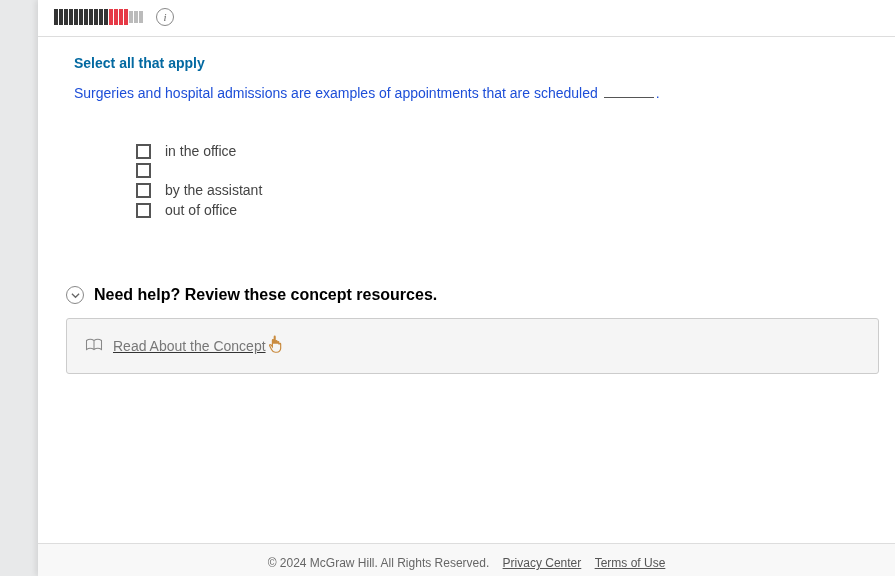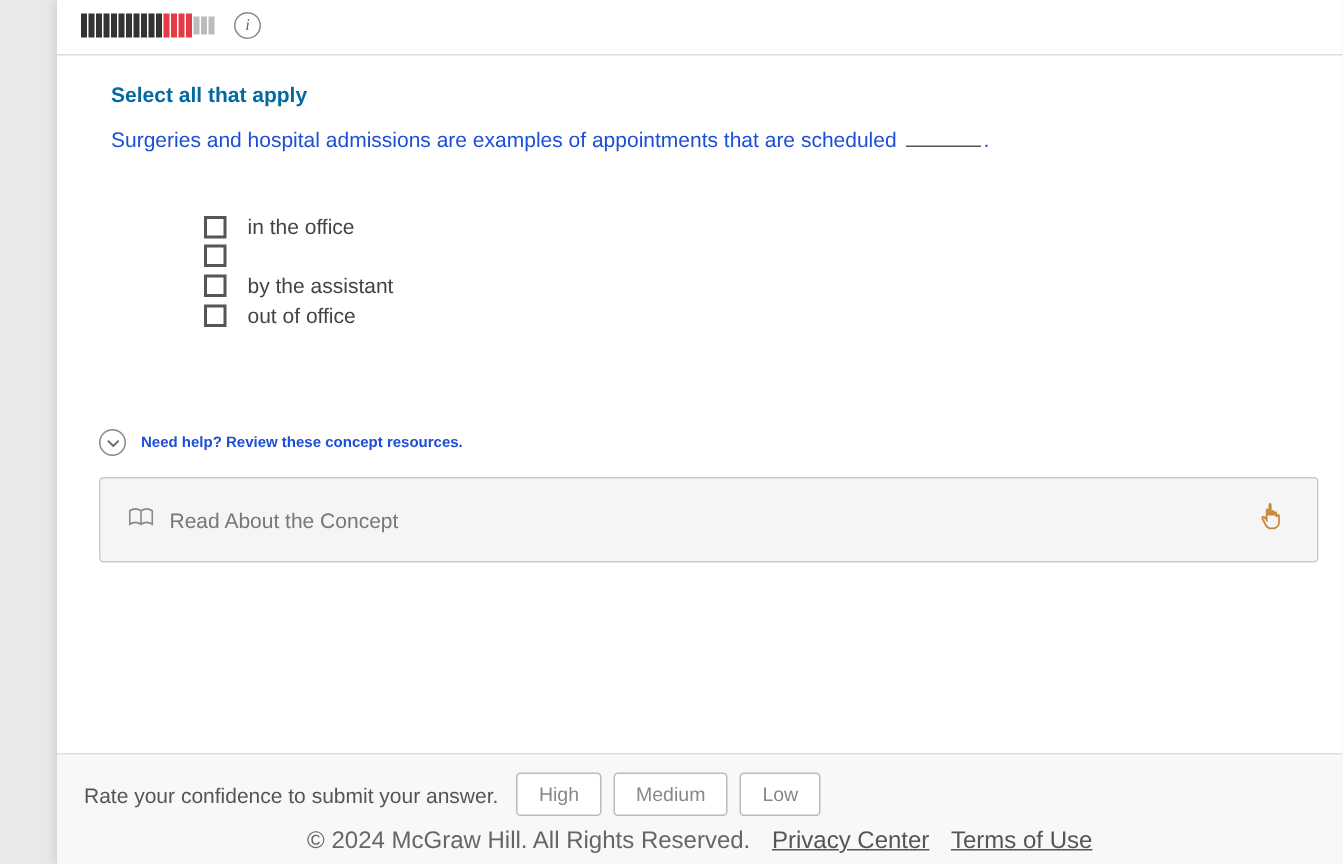"Need help? Review these concept" .help-title { color: #1d4ed8 -> #000000; font-size: 10px -> 16px }
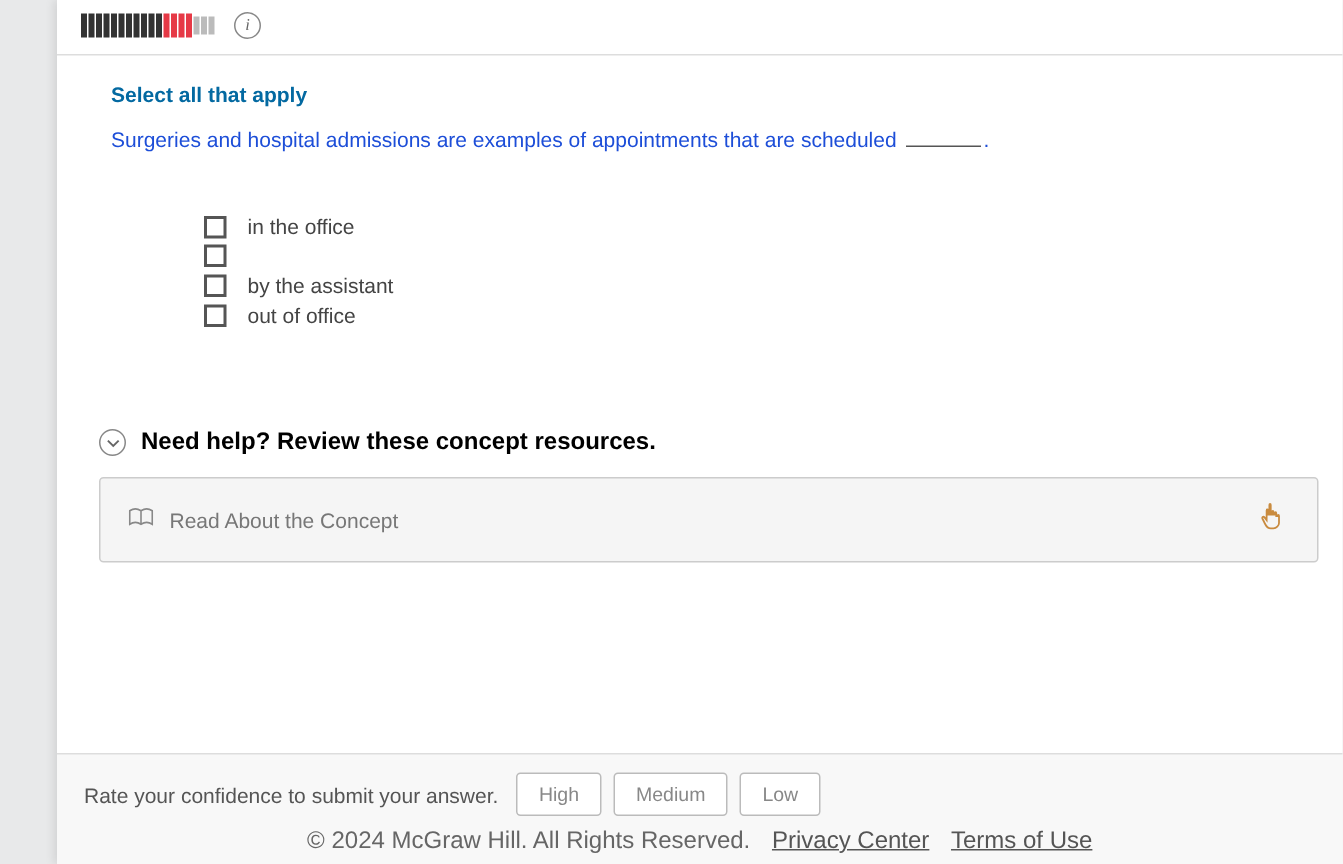"Read About the Concept" .resource-row { justify-content: space-between -> flex-start; text-decoration: none -> underline }
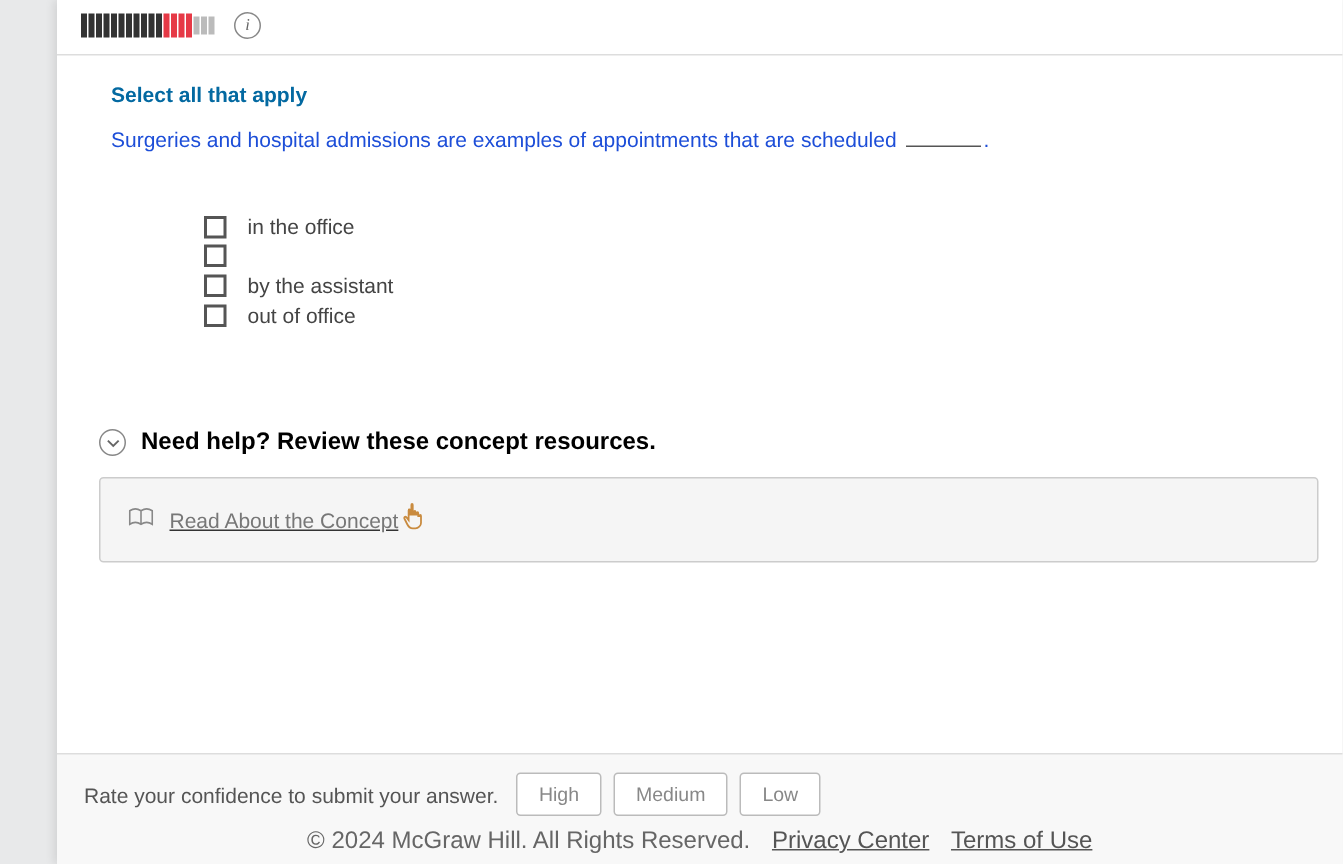"Rate your confidence to submit" div.confidence-row { html: <div> <span>Rate your confidence to submit your answer.</span> <div> <button>High</button> <button>Medium</button> <button>Low</button> </div> </div> -> none }
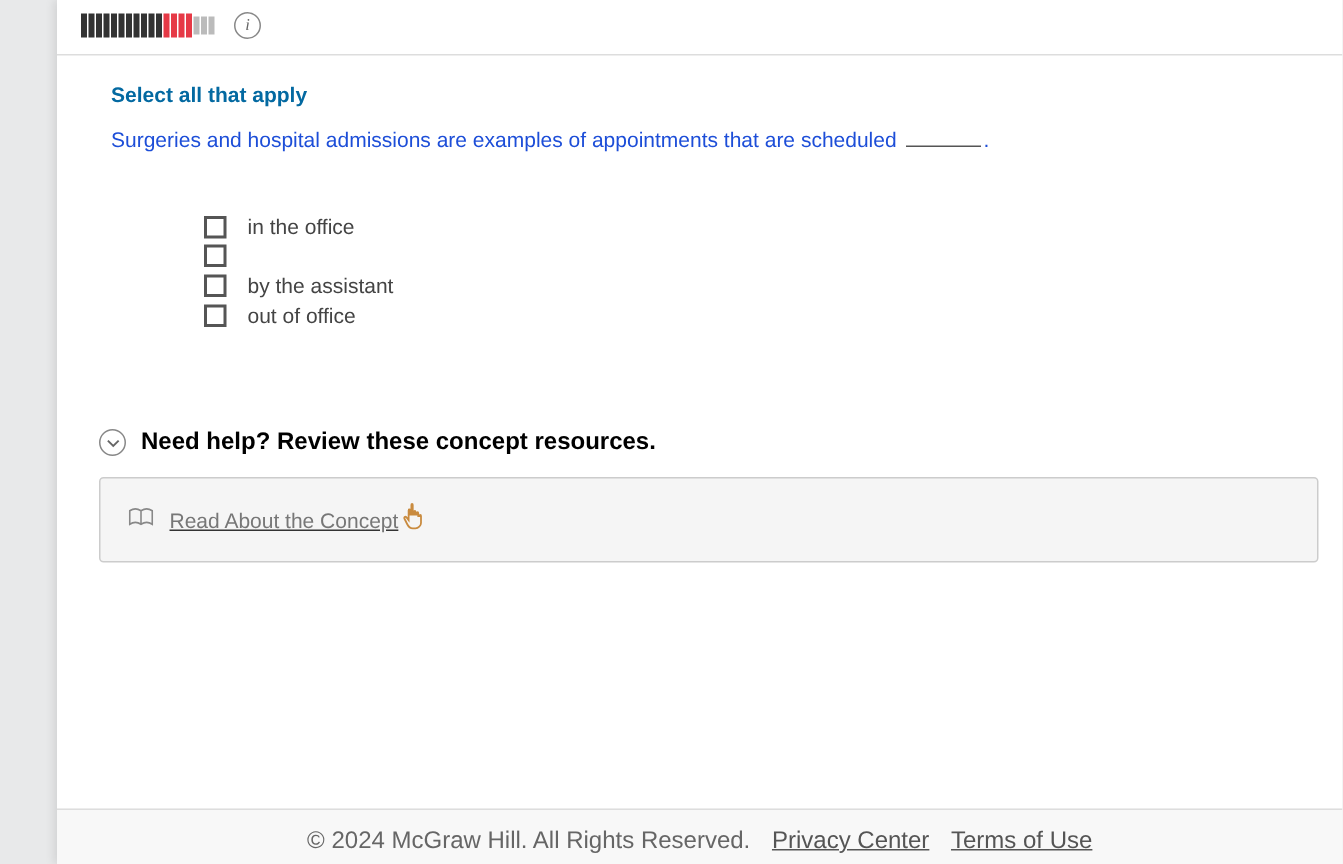"© 2024 McGraw Hill. All" .legal { font-size: 16px -> 12px }
